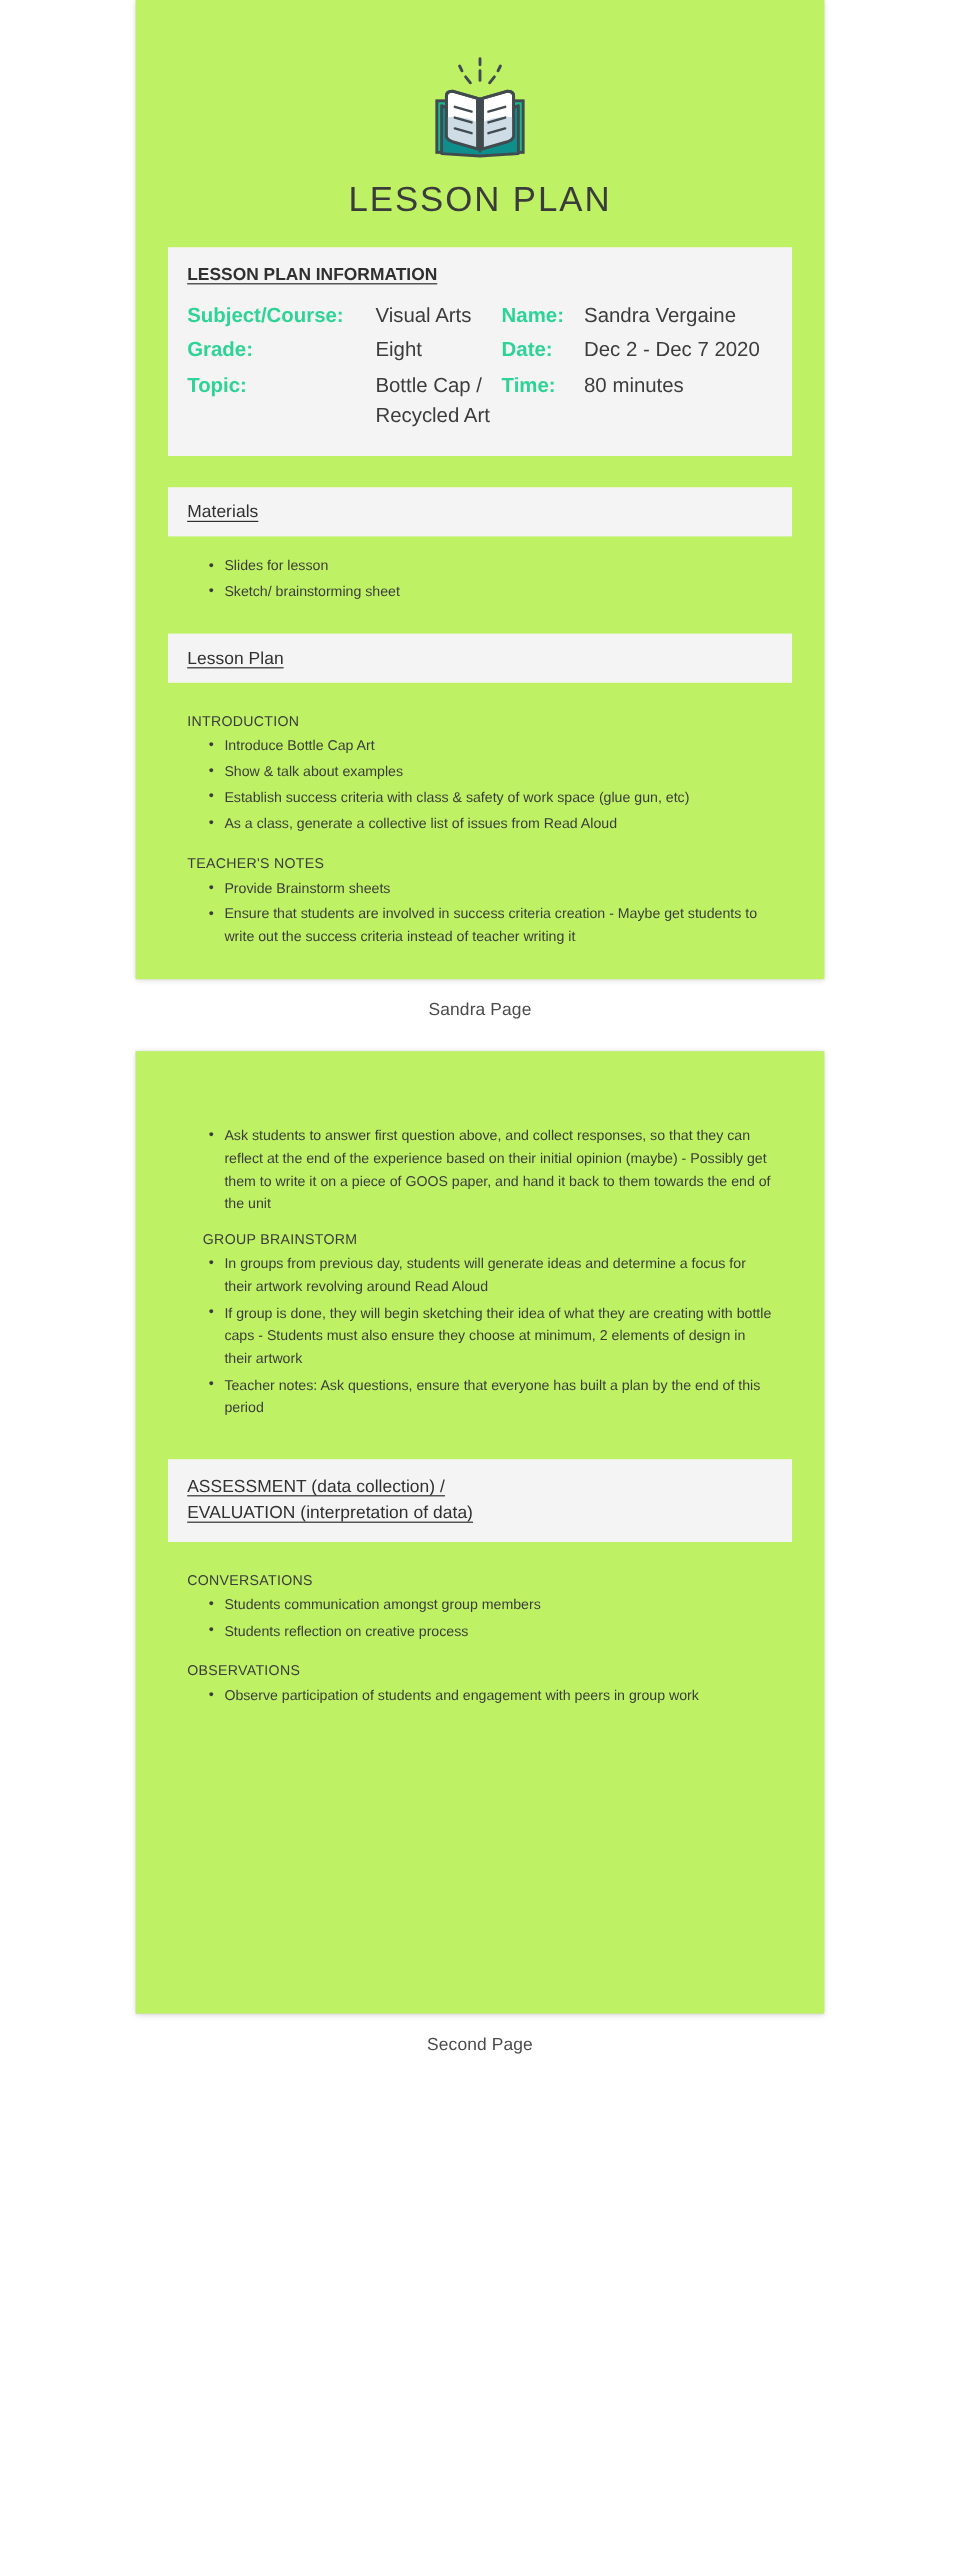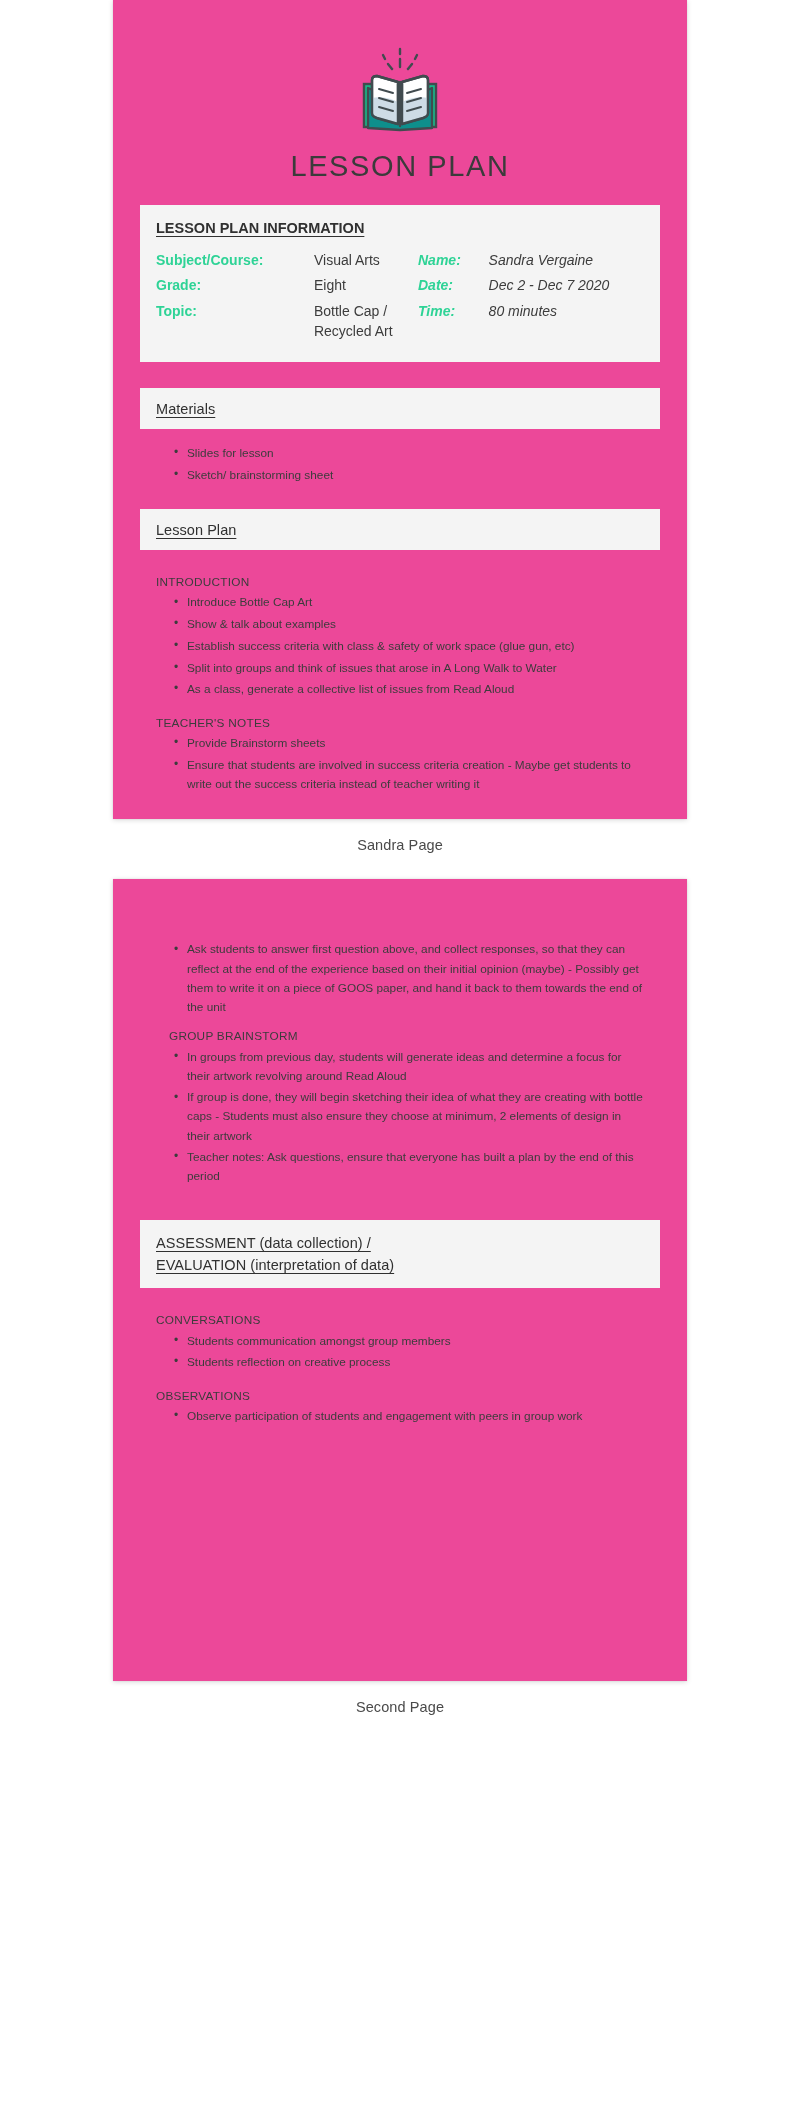"LESSON PLAN" .page { background: #ec4899 -> #bef264 }
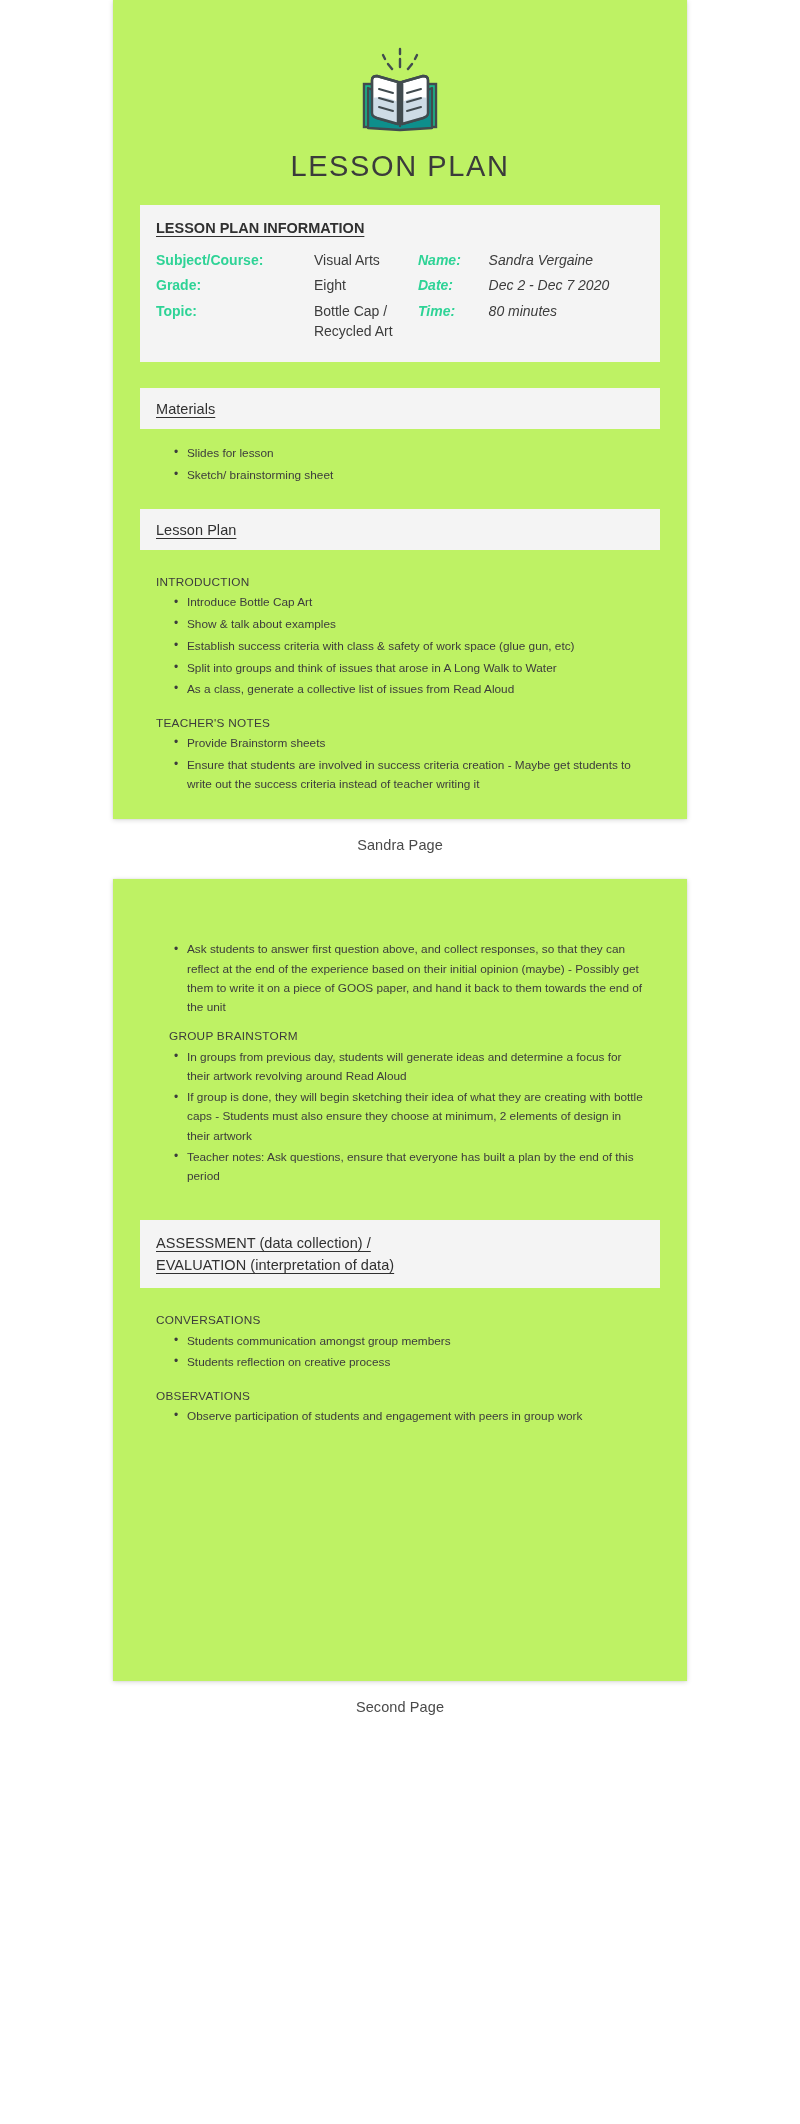"Subject/Course:" .info-label, .info-value { font-size: 14px -> 17px }
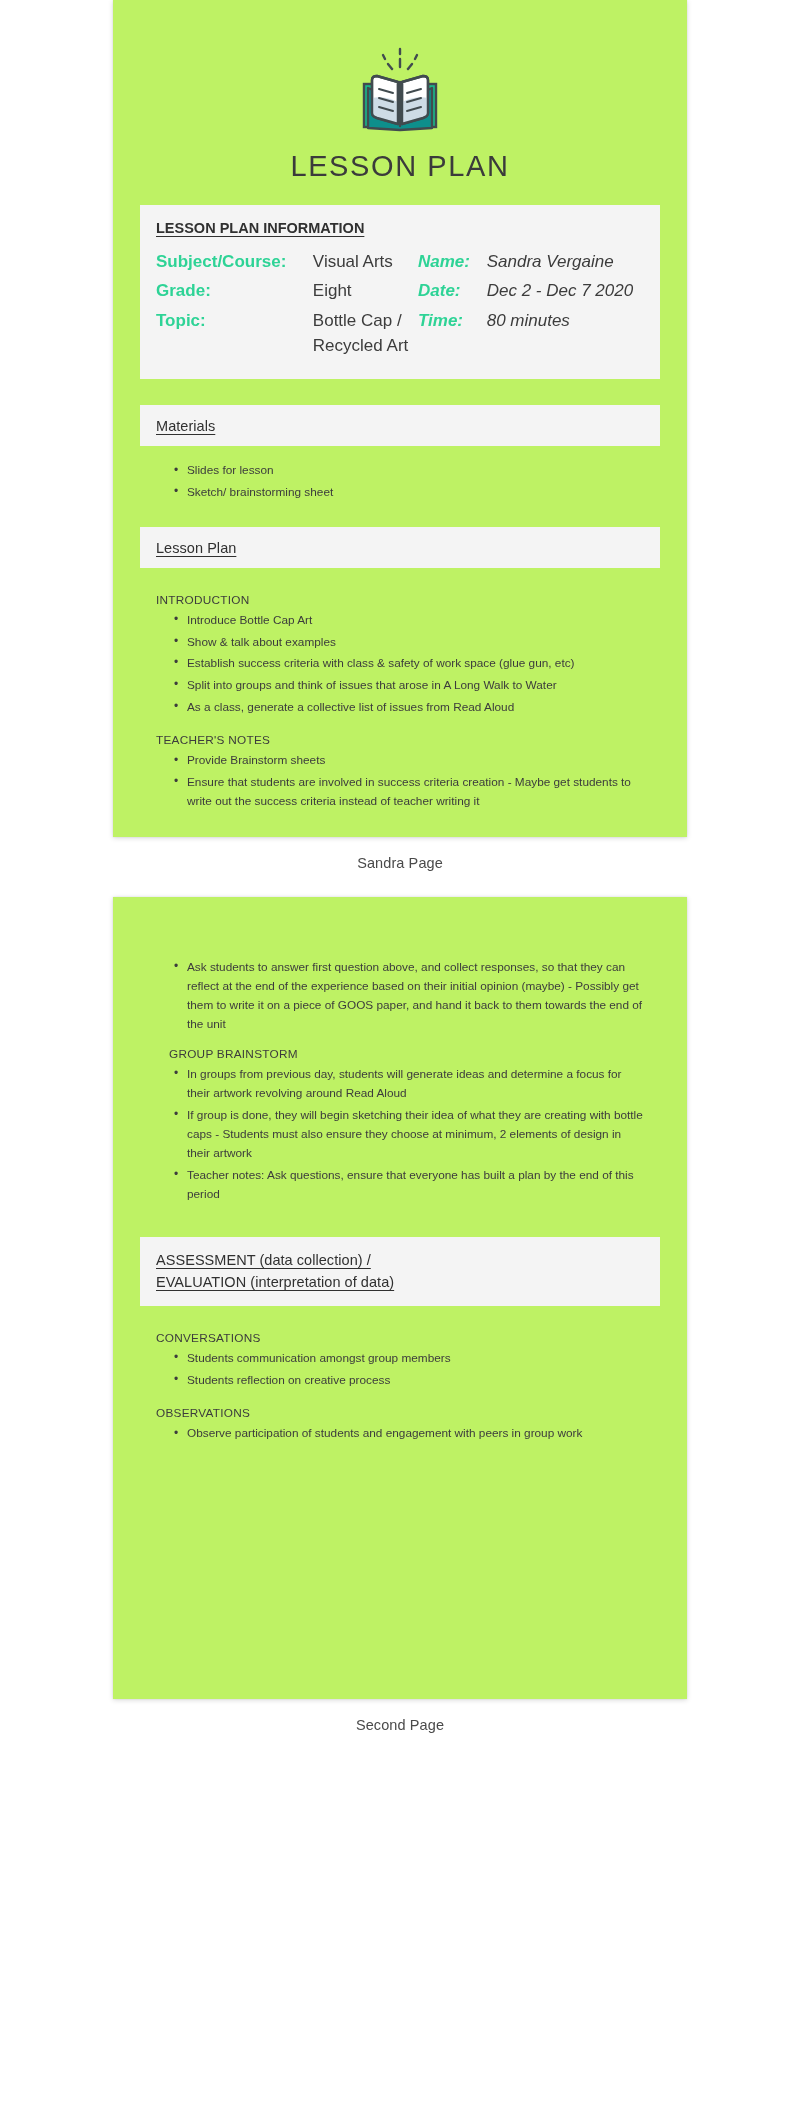"Name:" .info-col-right { font-style: italic -> none }
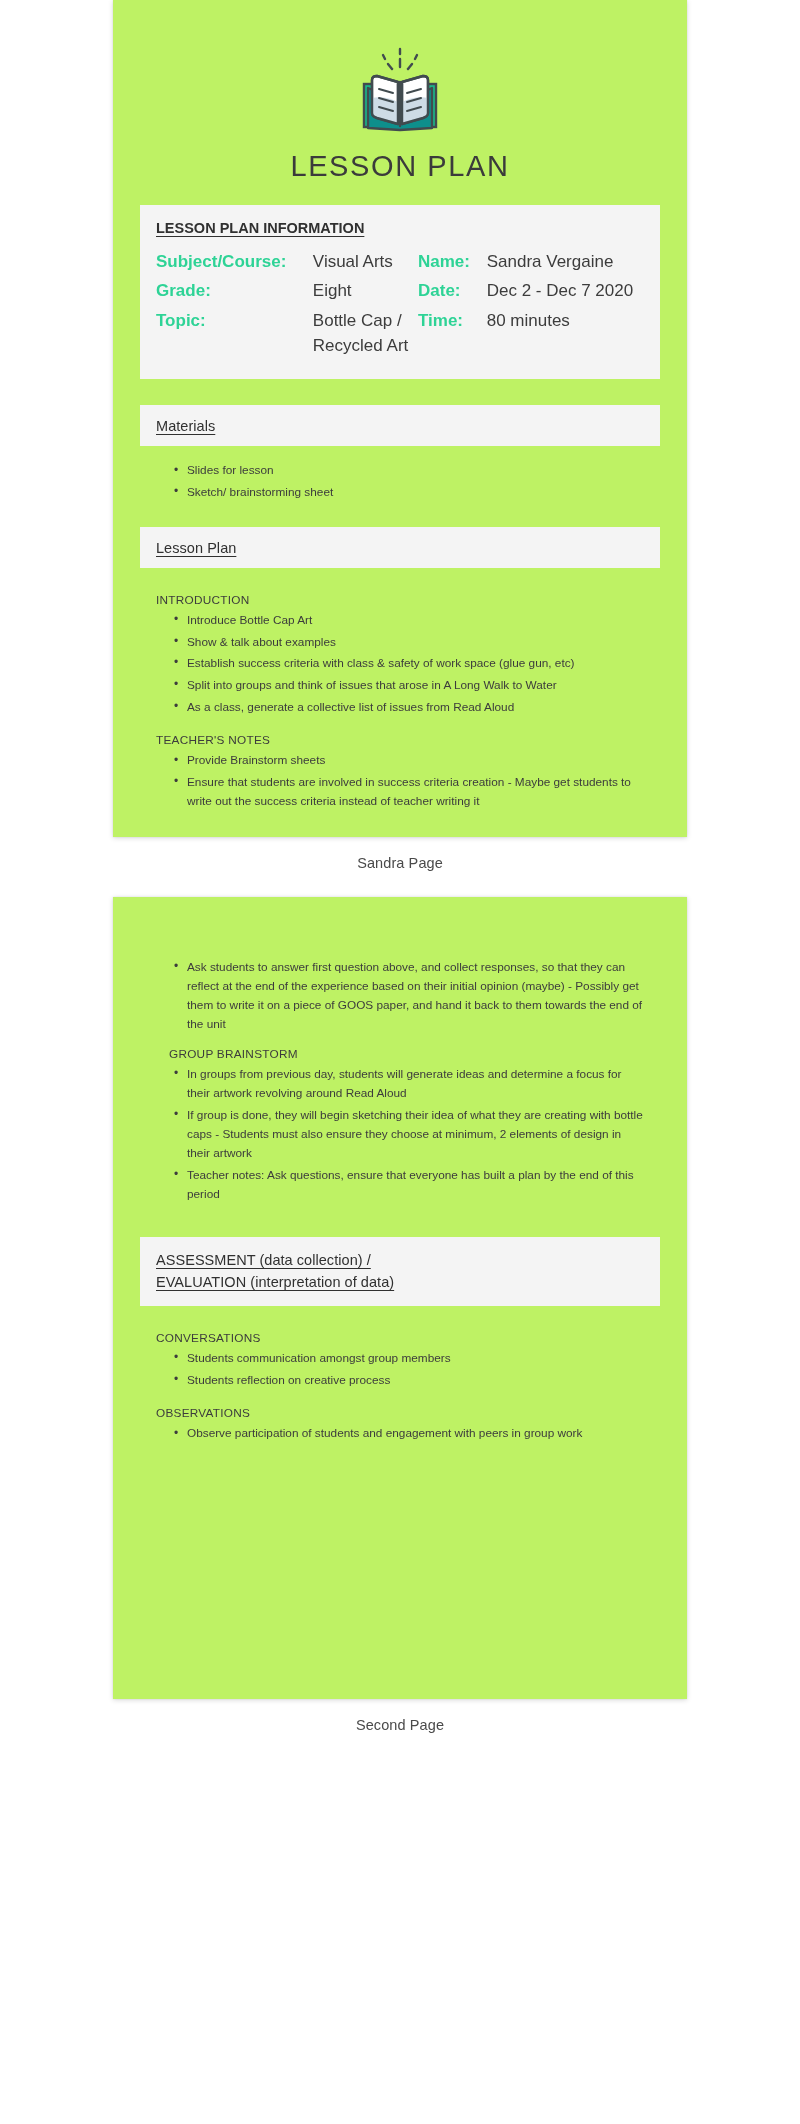"Split into groups and think" li { html: <li>Split into groups and think of issues that arose in A Long Walk to Water</li> -> none }
